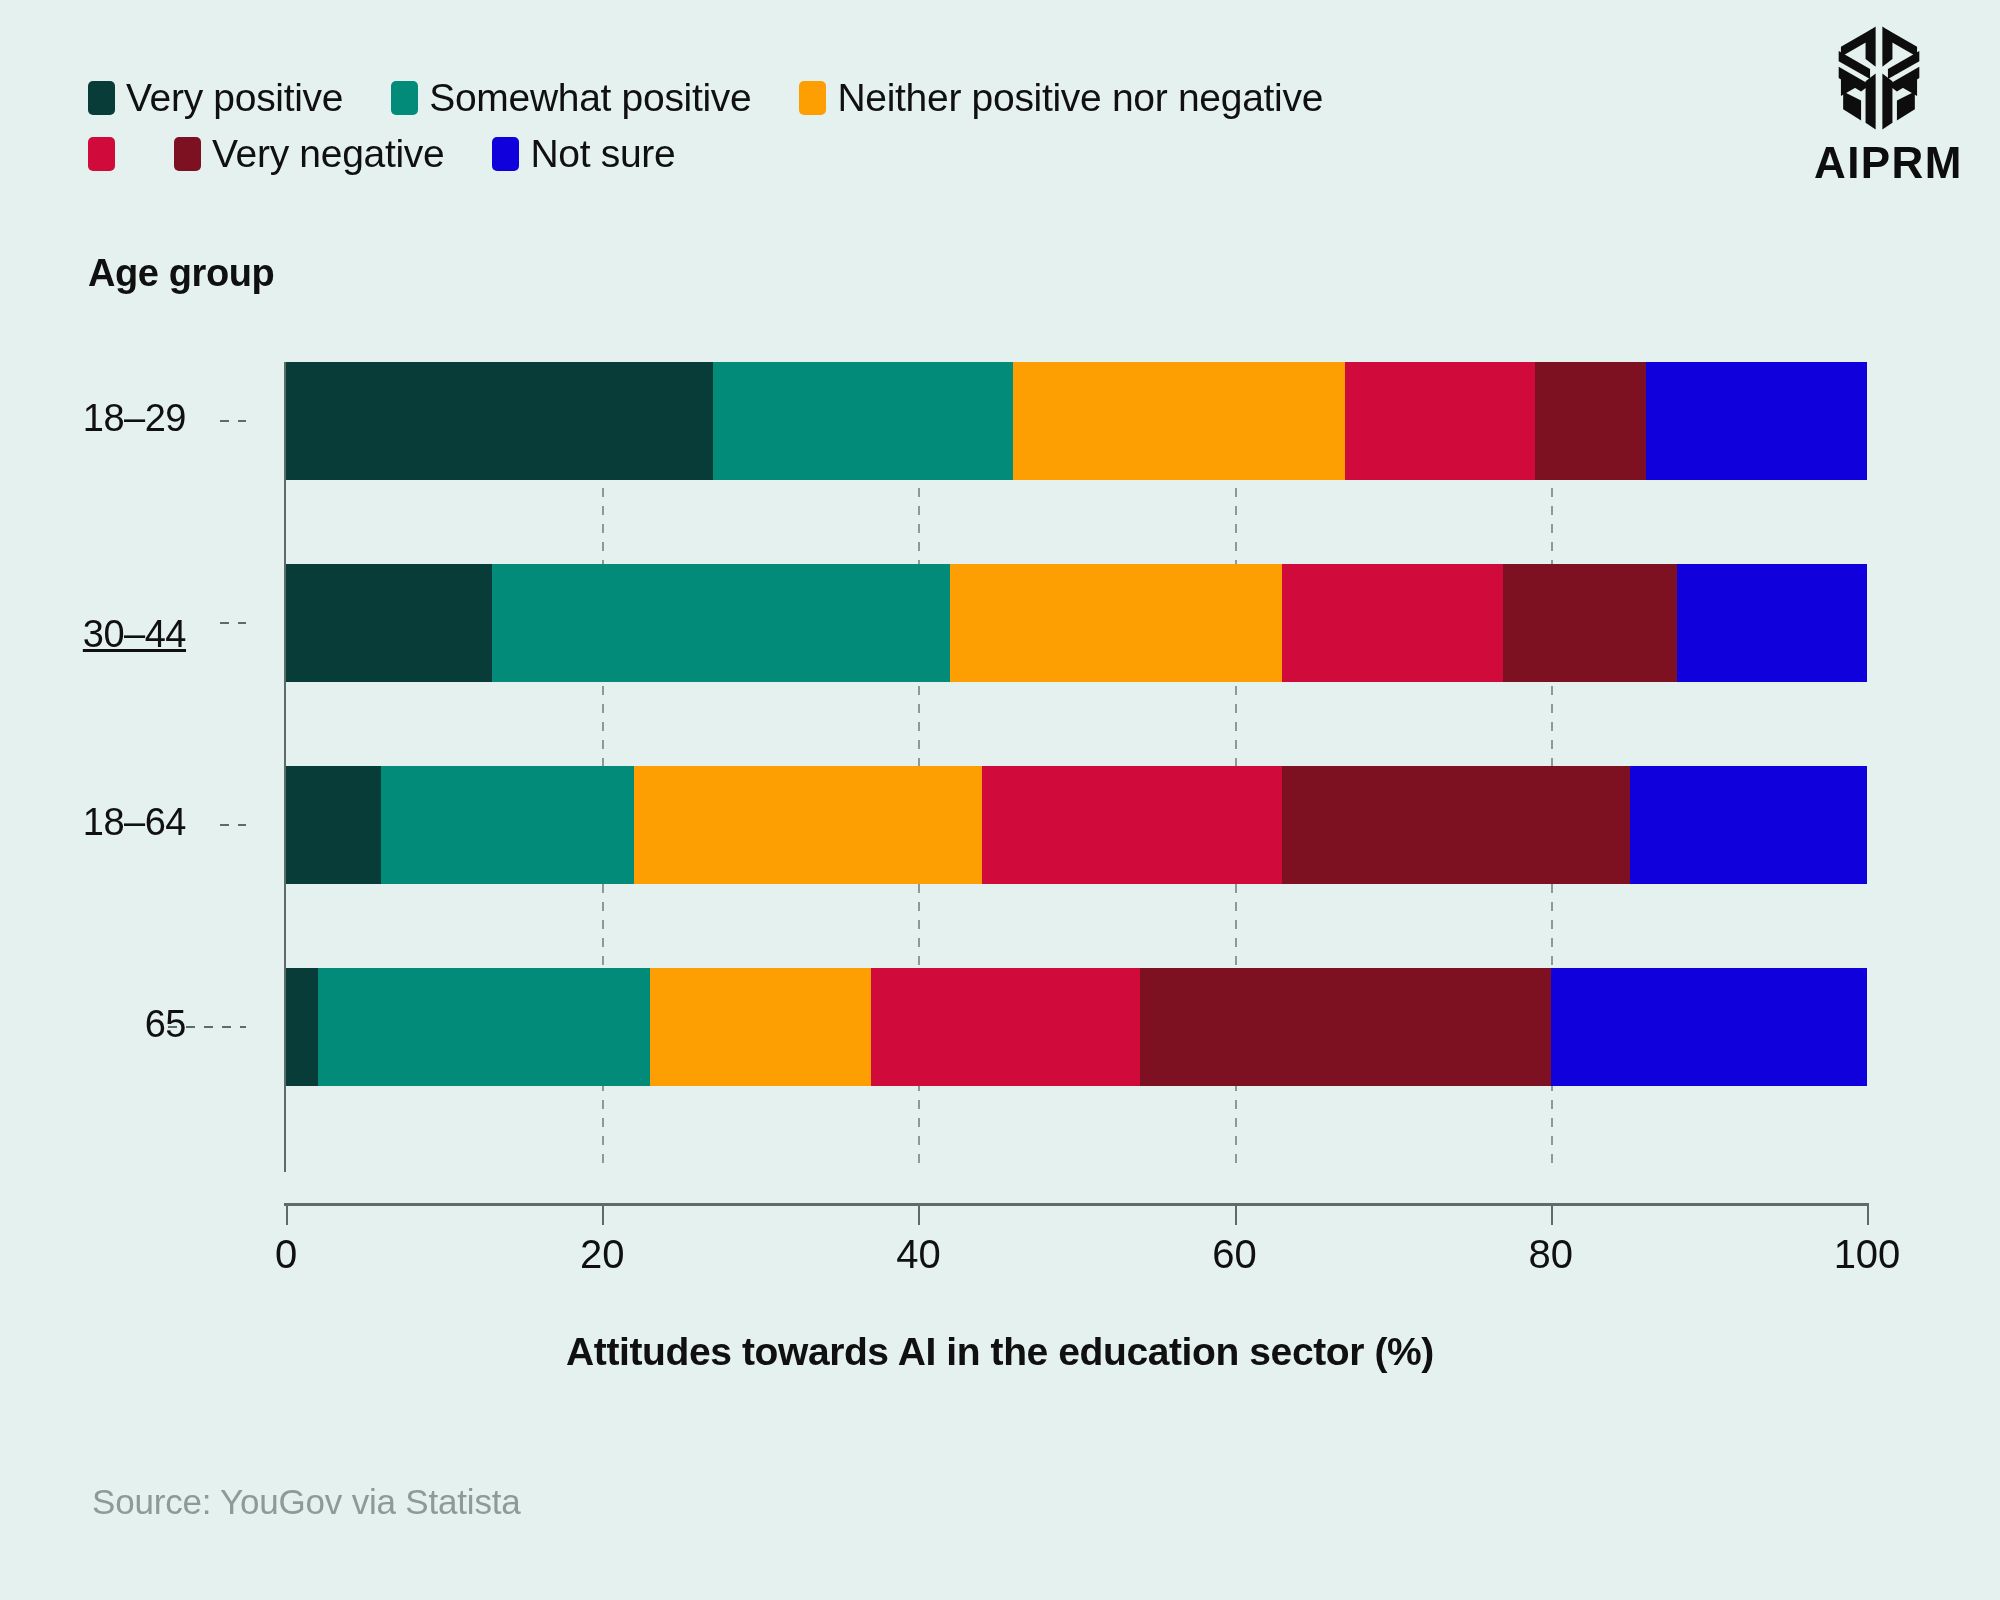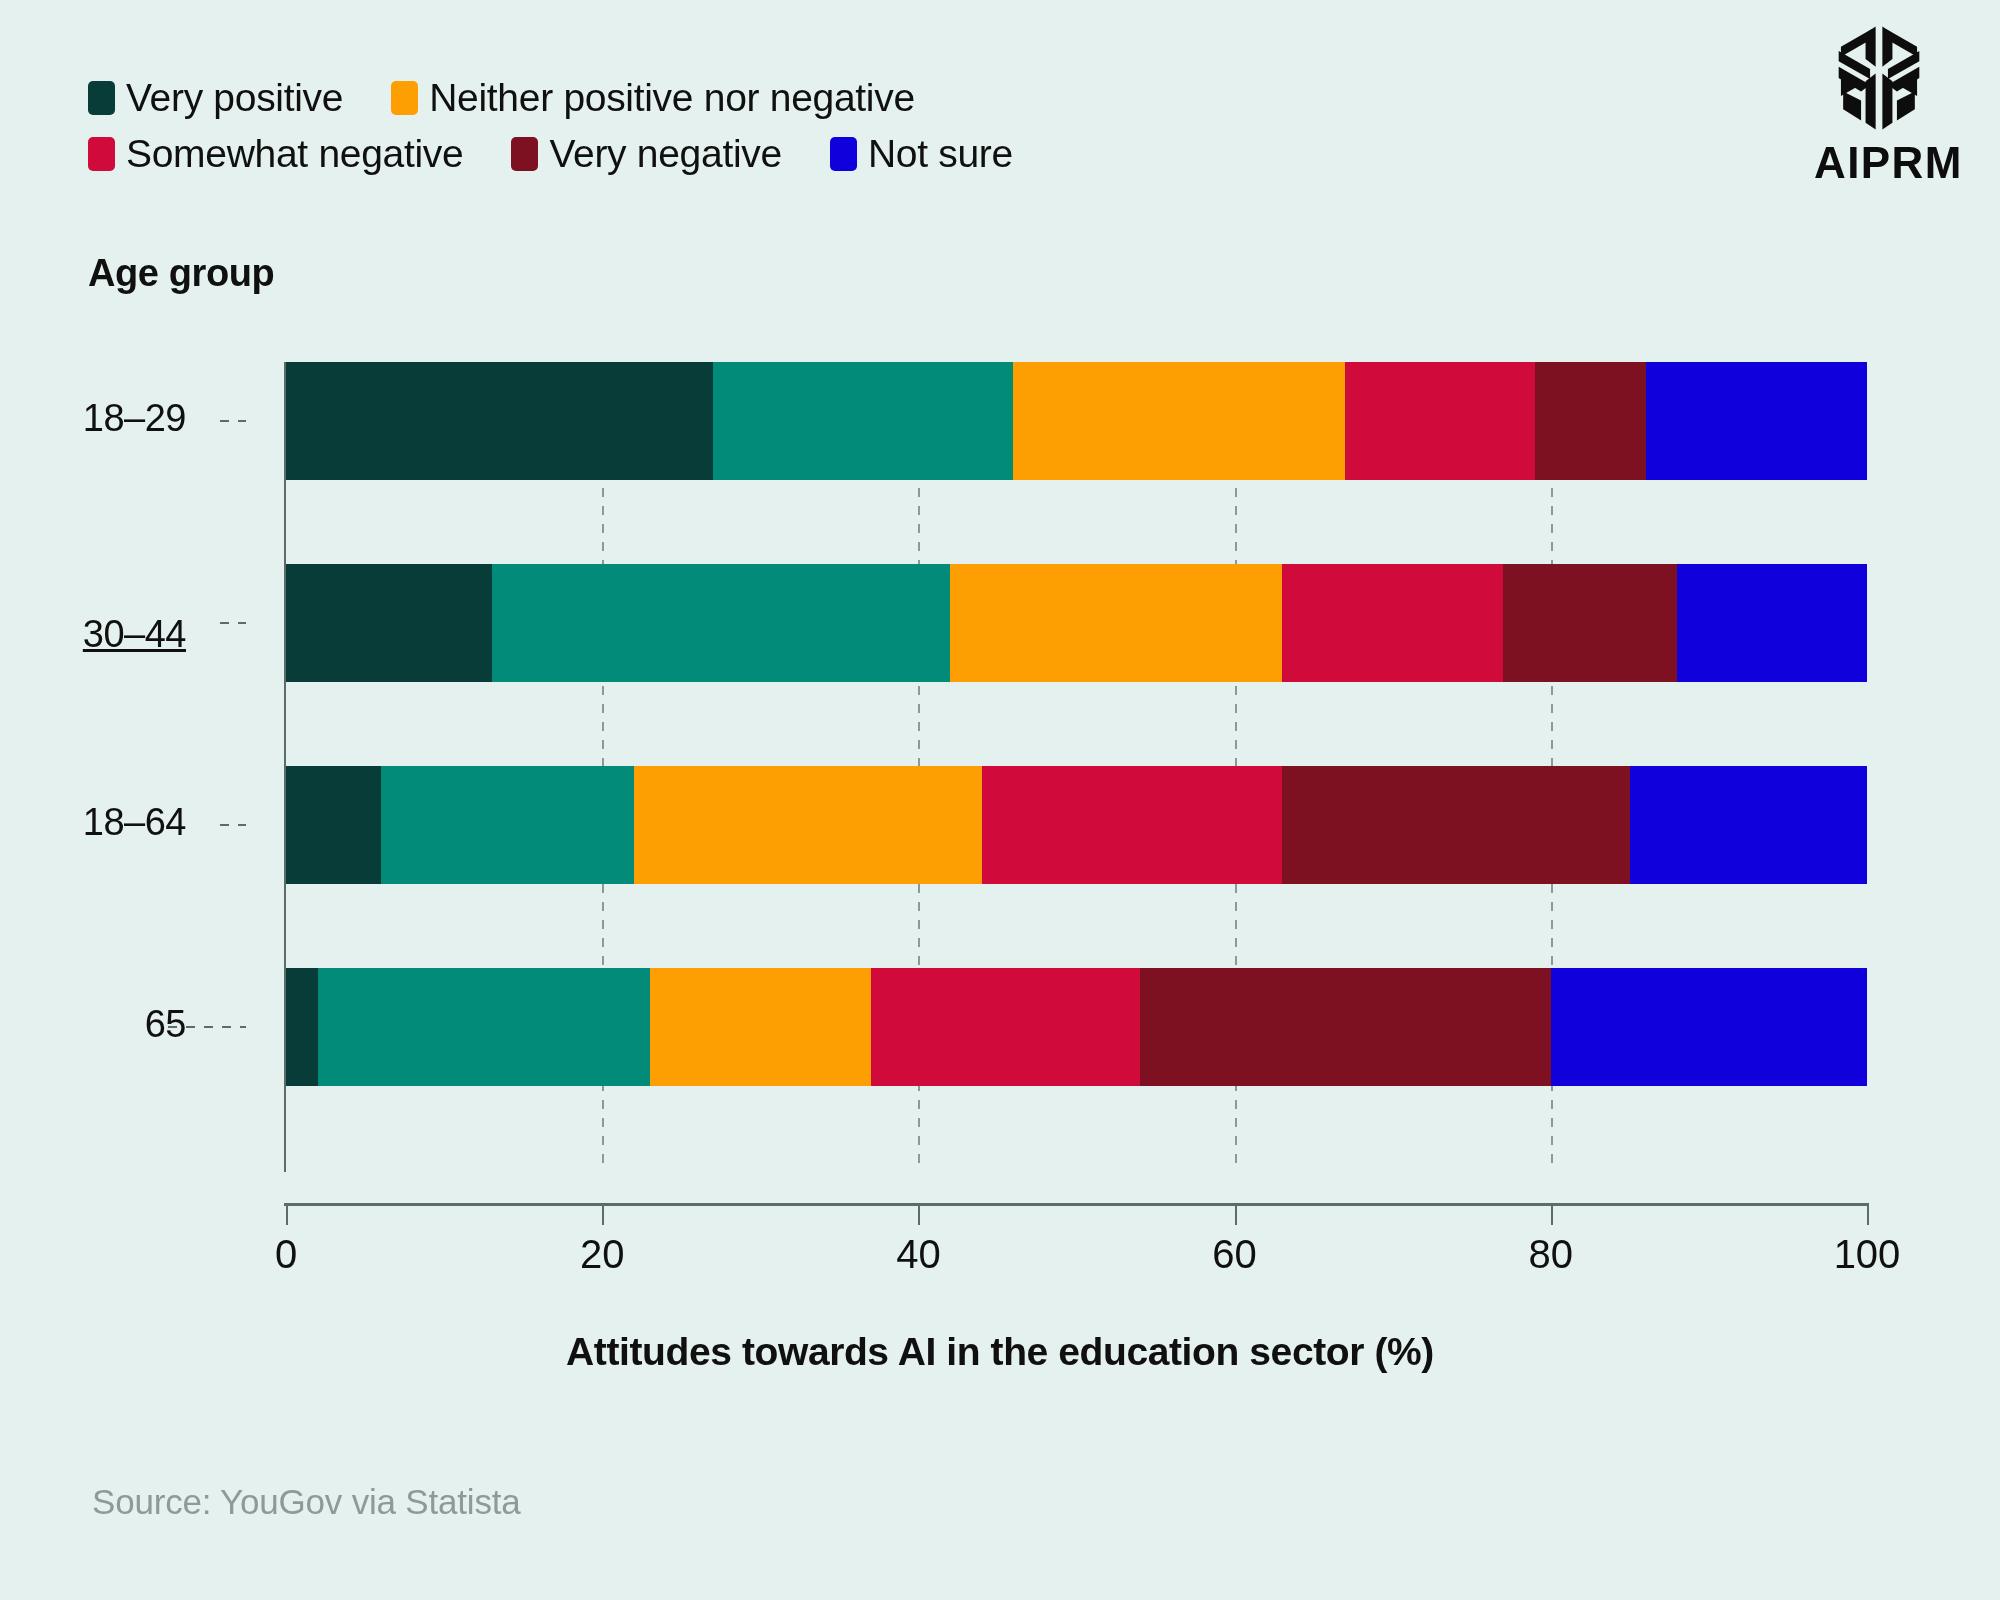"Somewhat positive" div.legend-item { html: none -> <div> <span></span> <span>Somewhat positive</span> </div> }
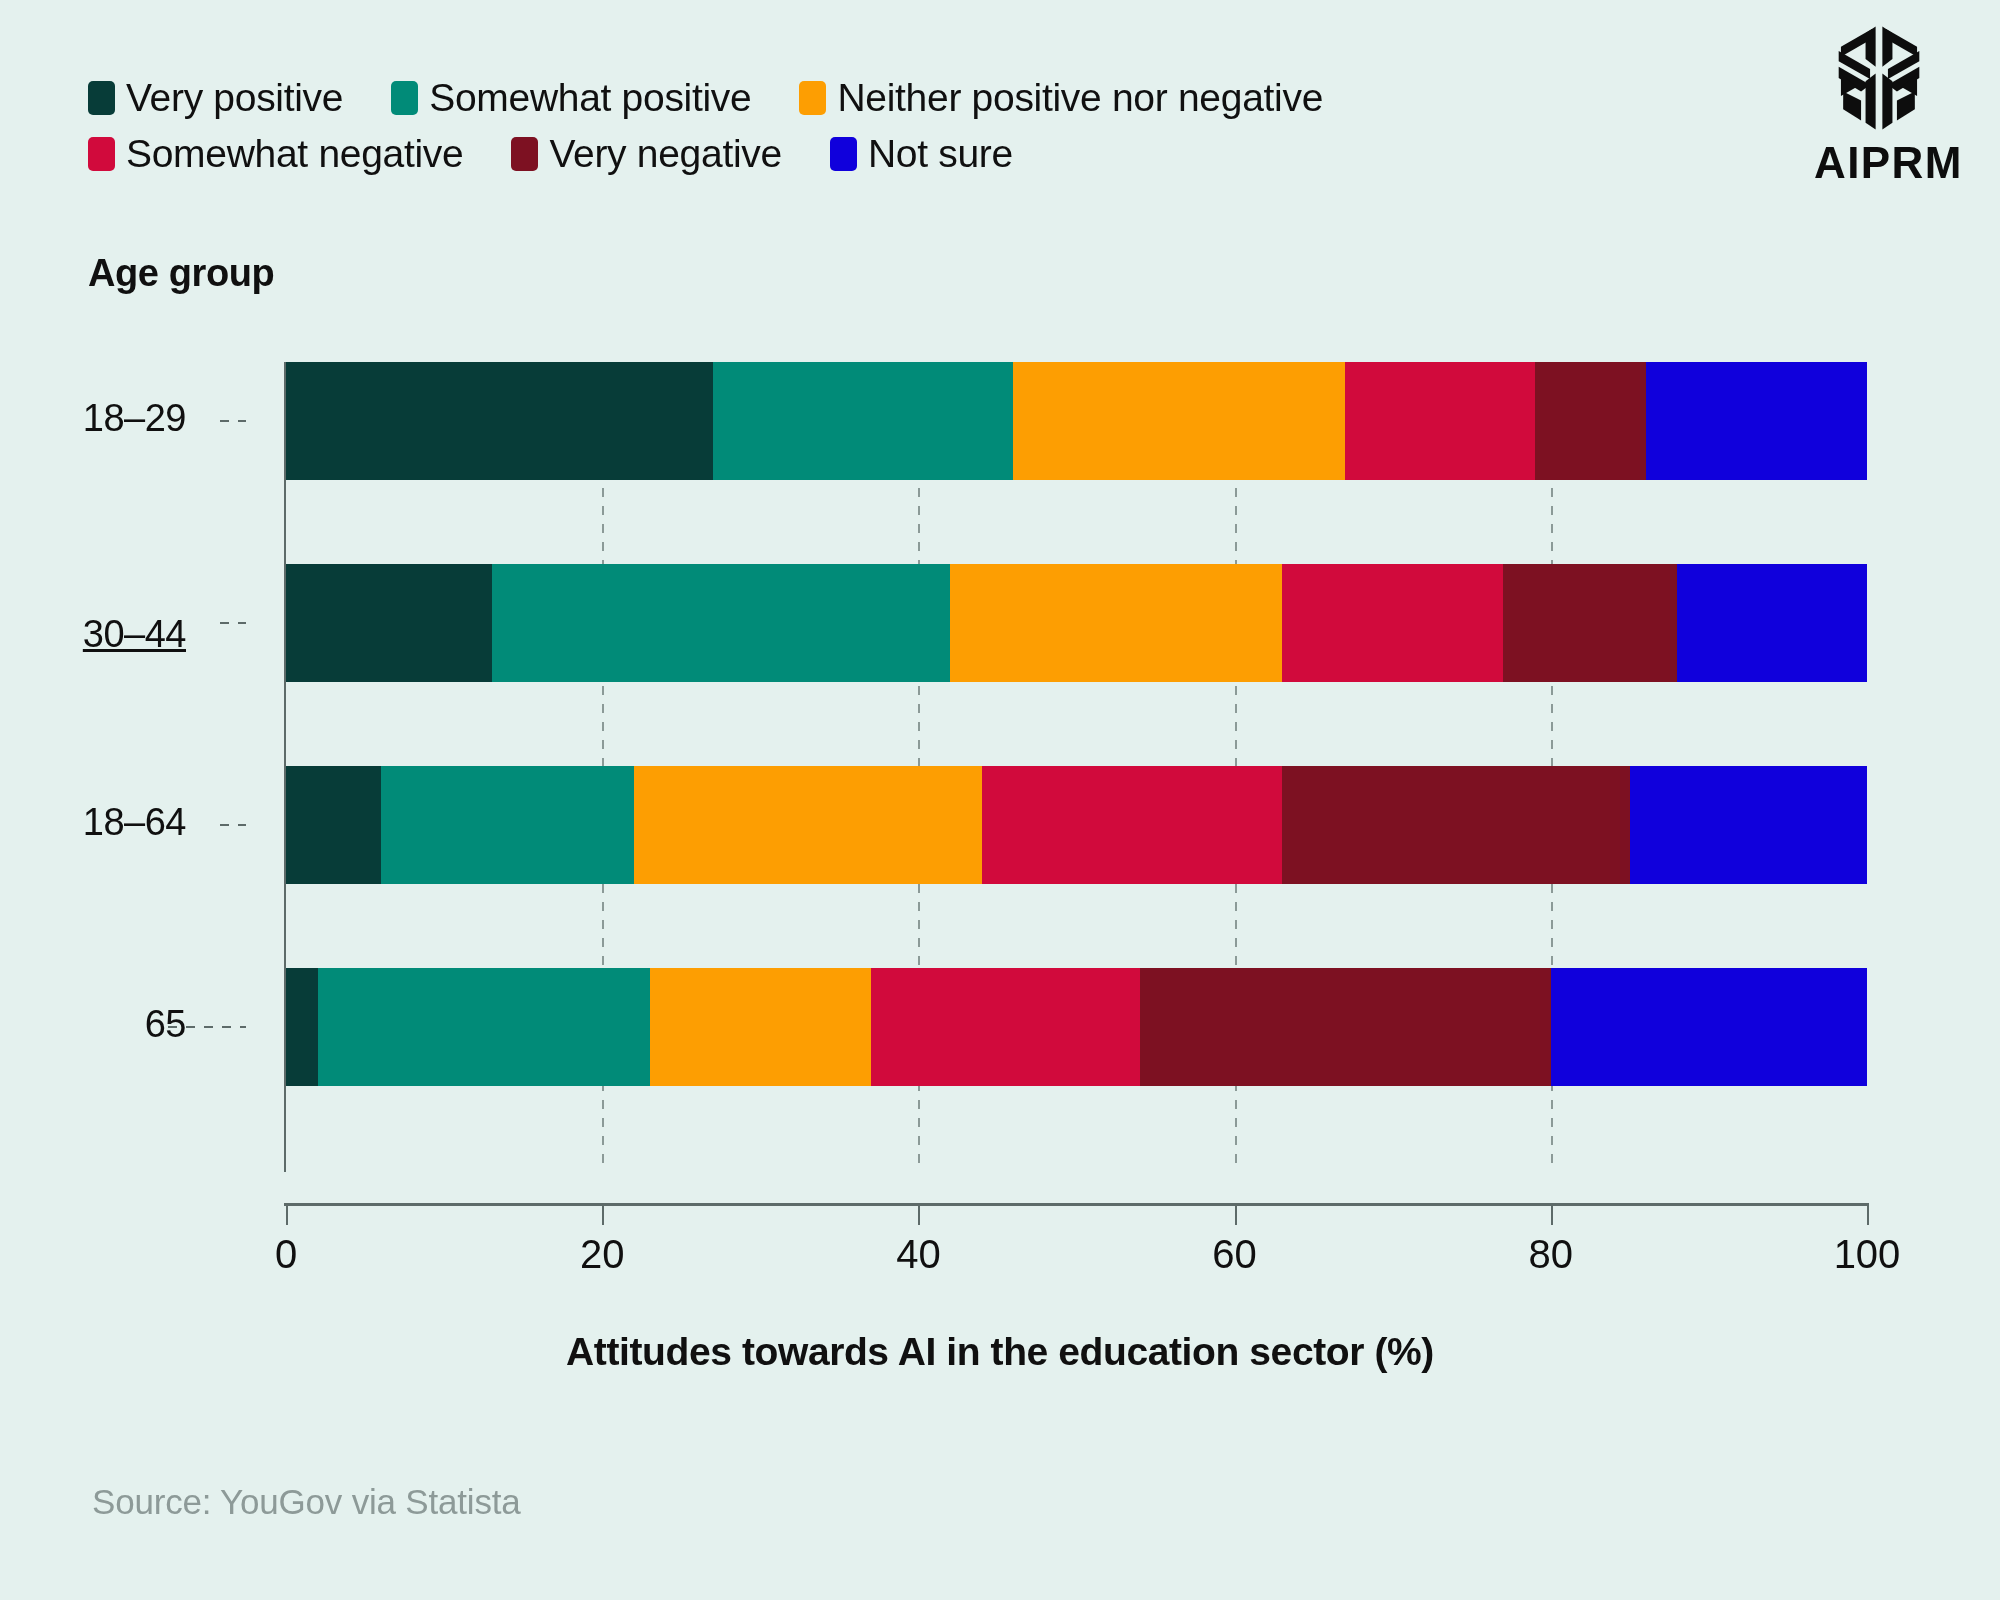"Somewhat negative" span.legend-label { html: <span>Somewhat negative</span> -> none }
